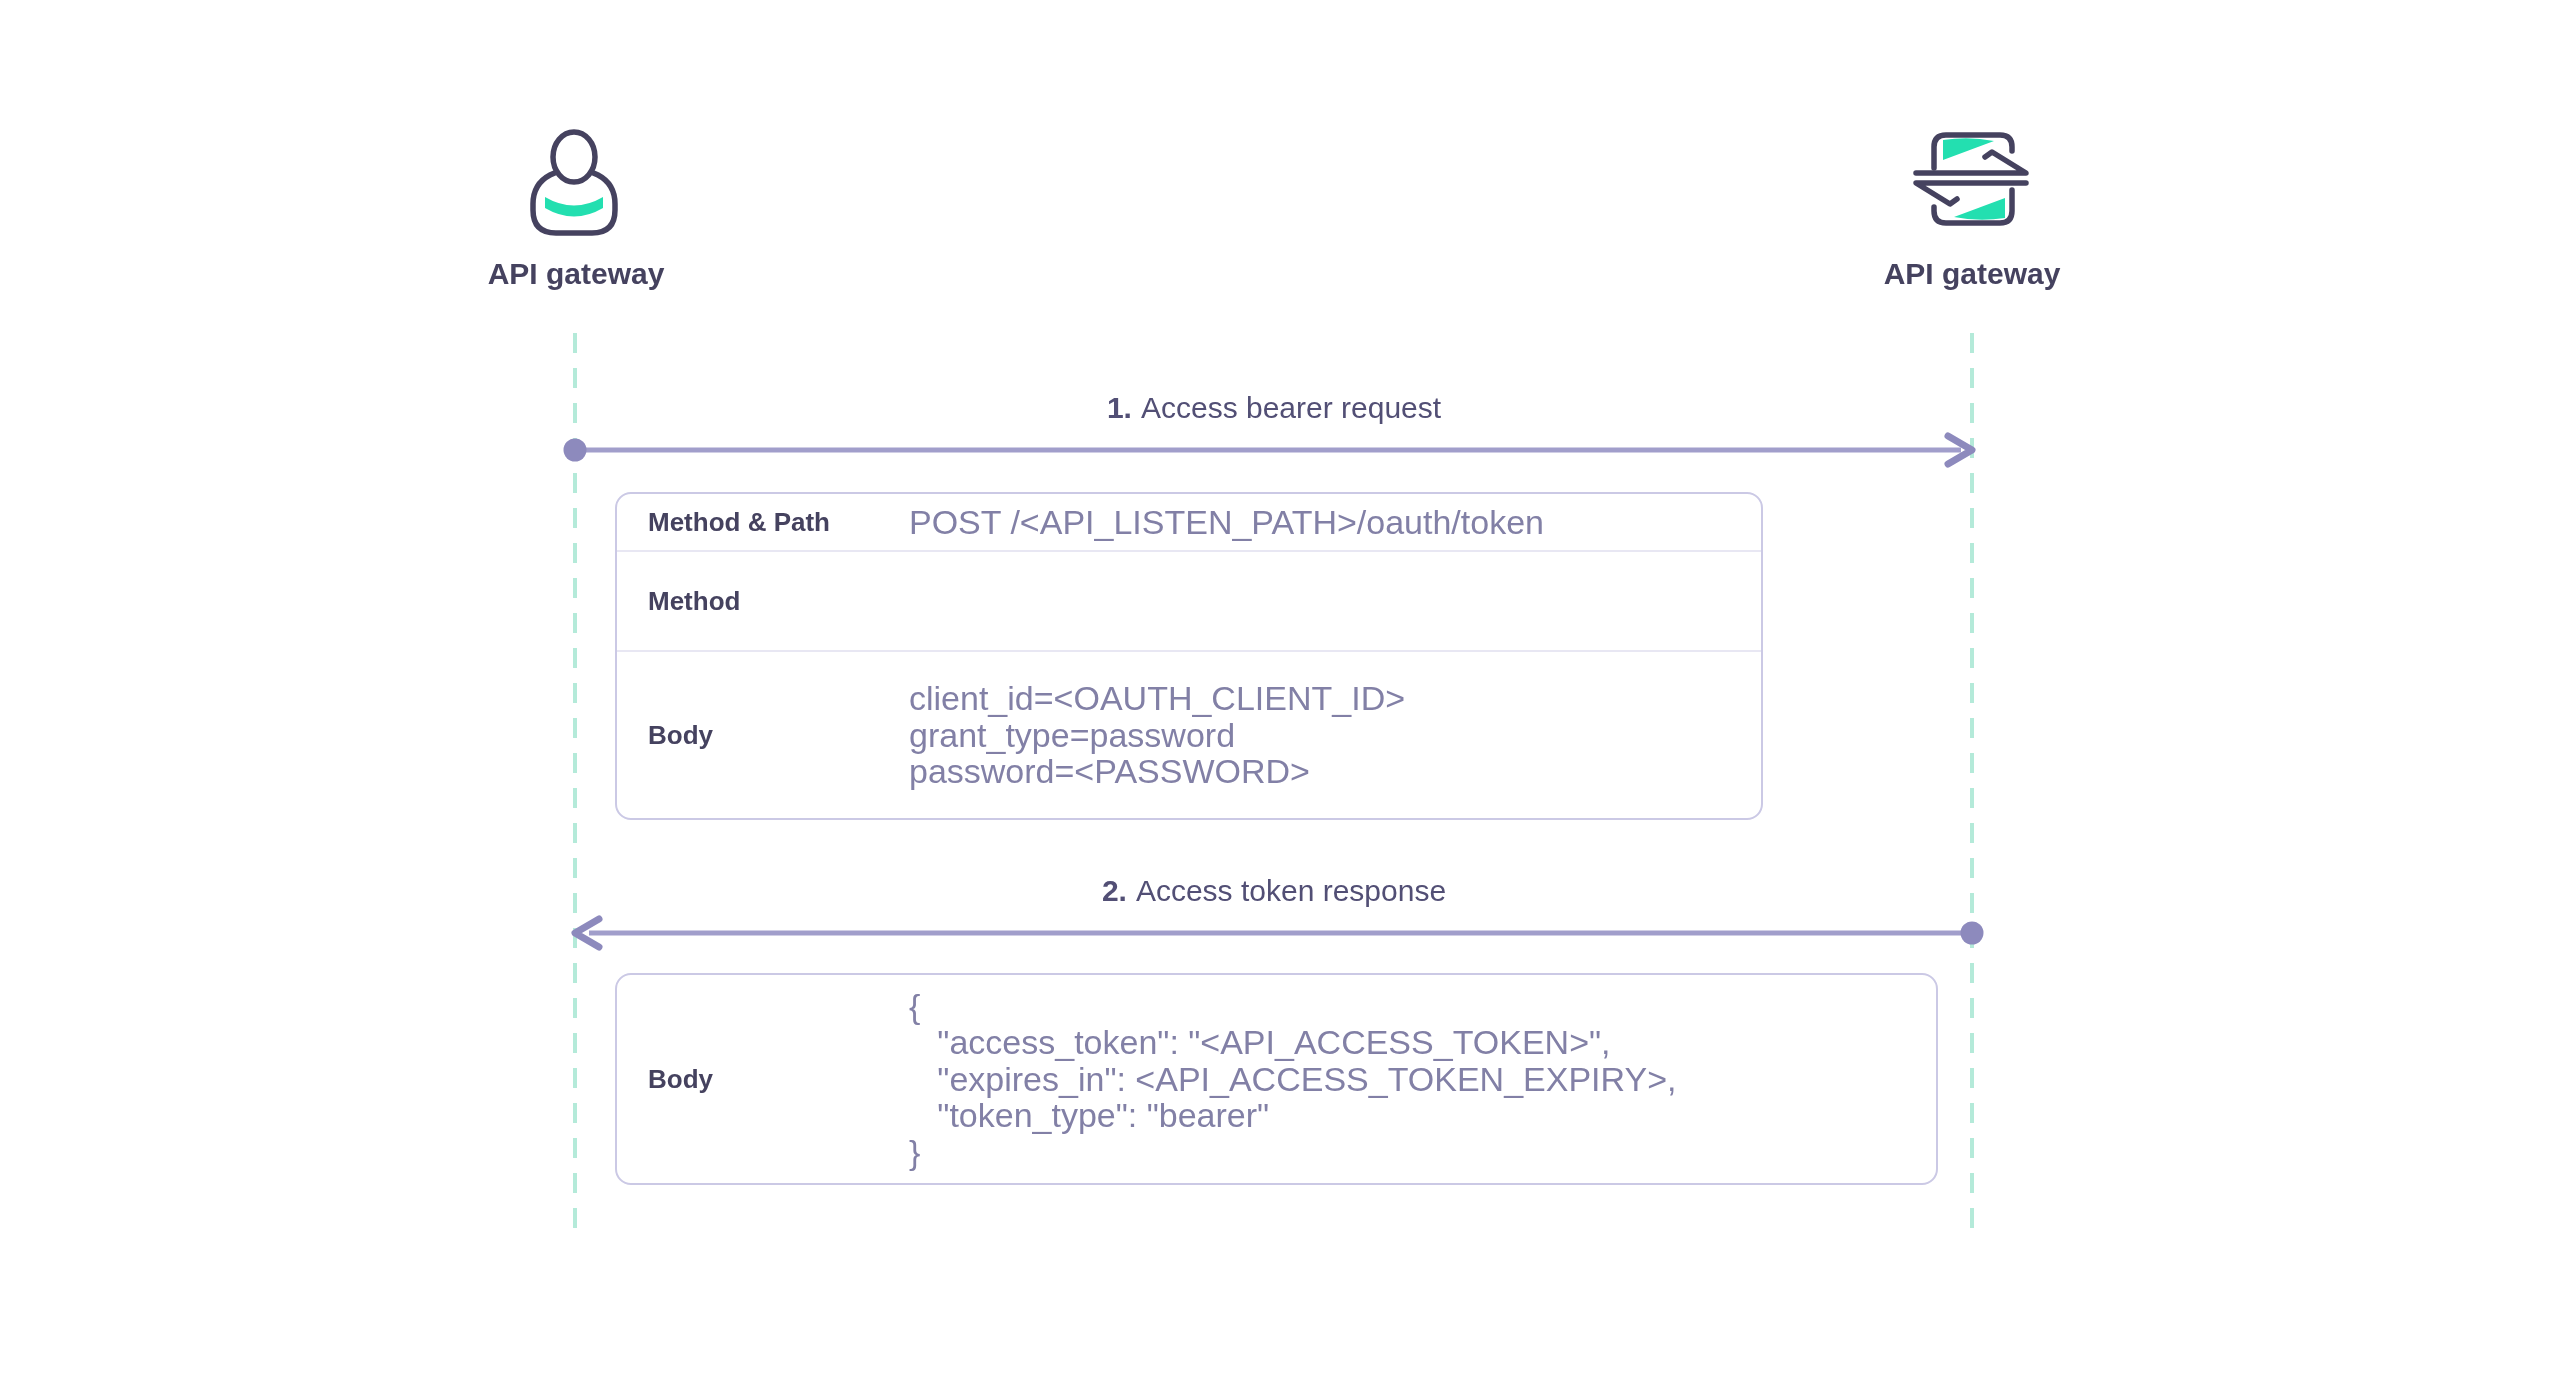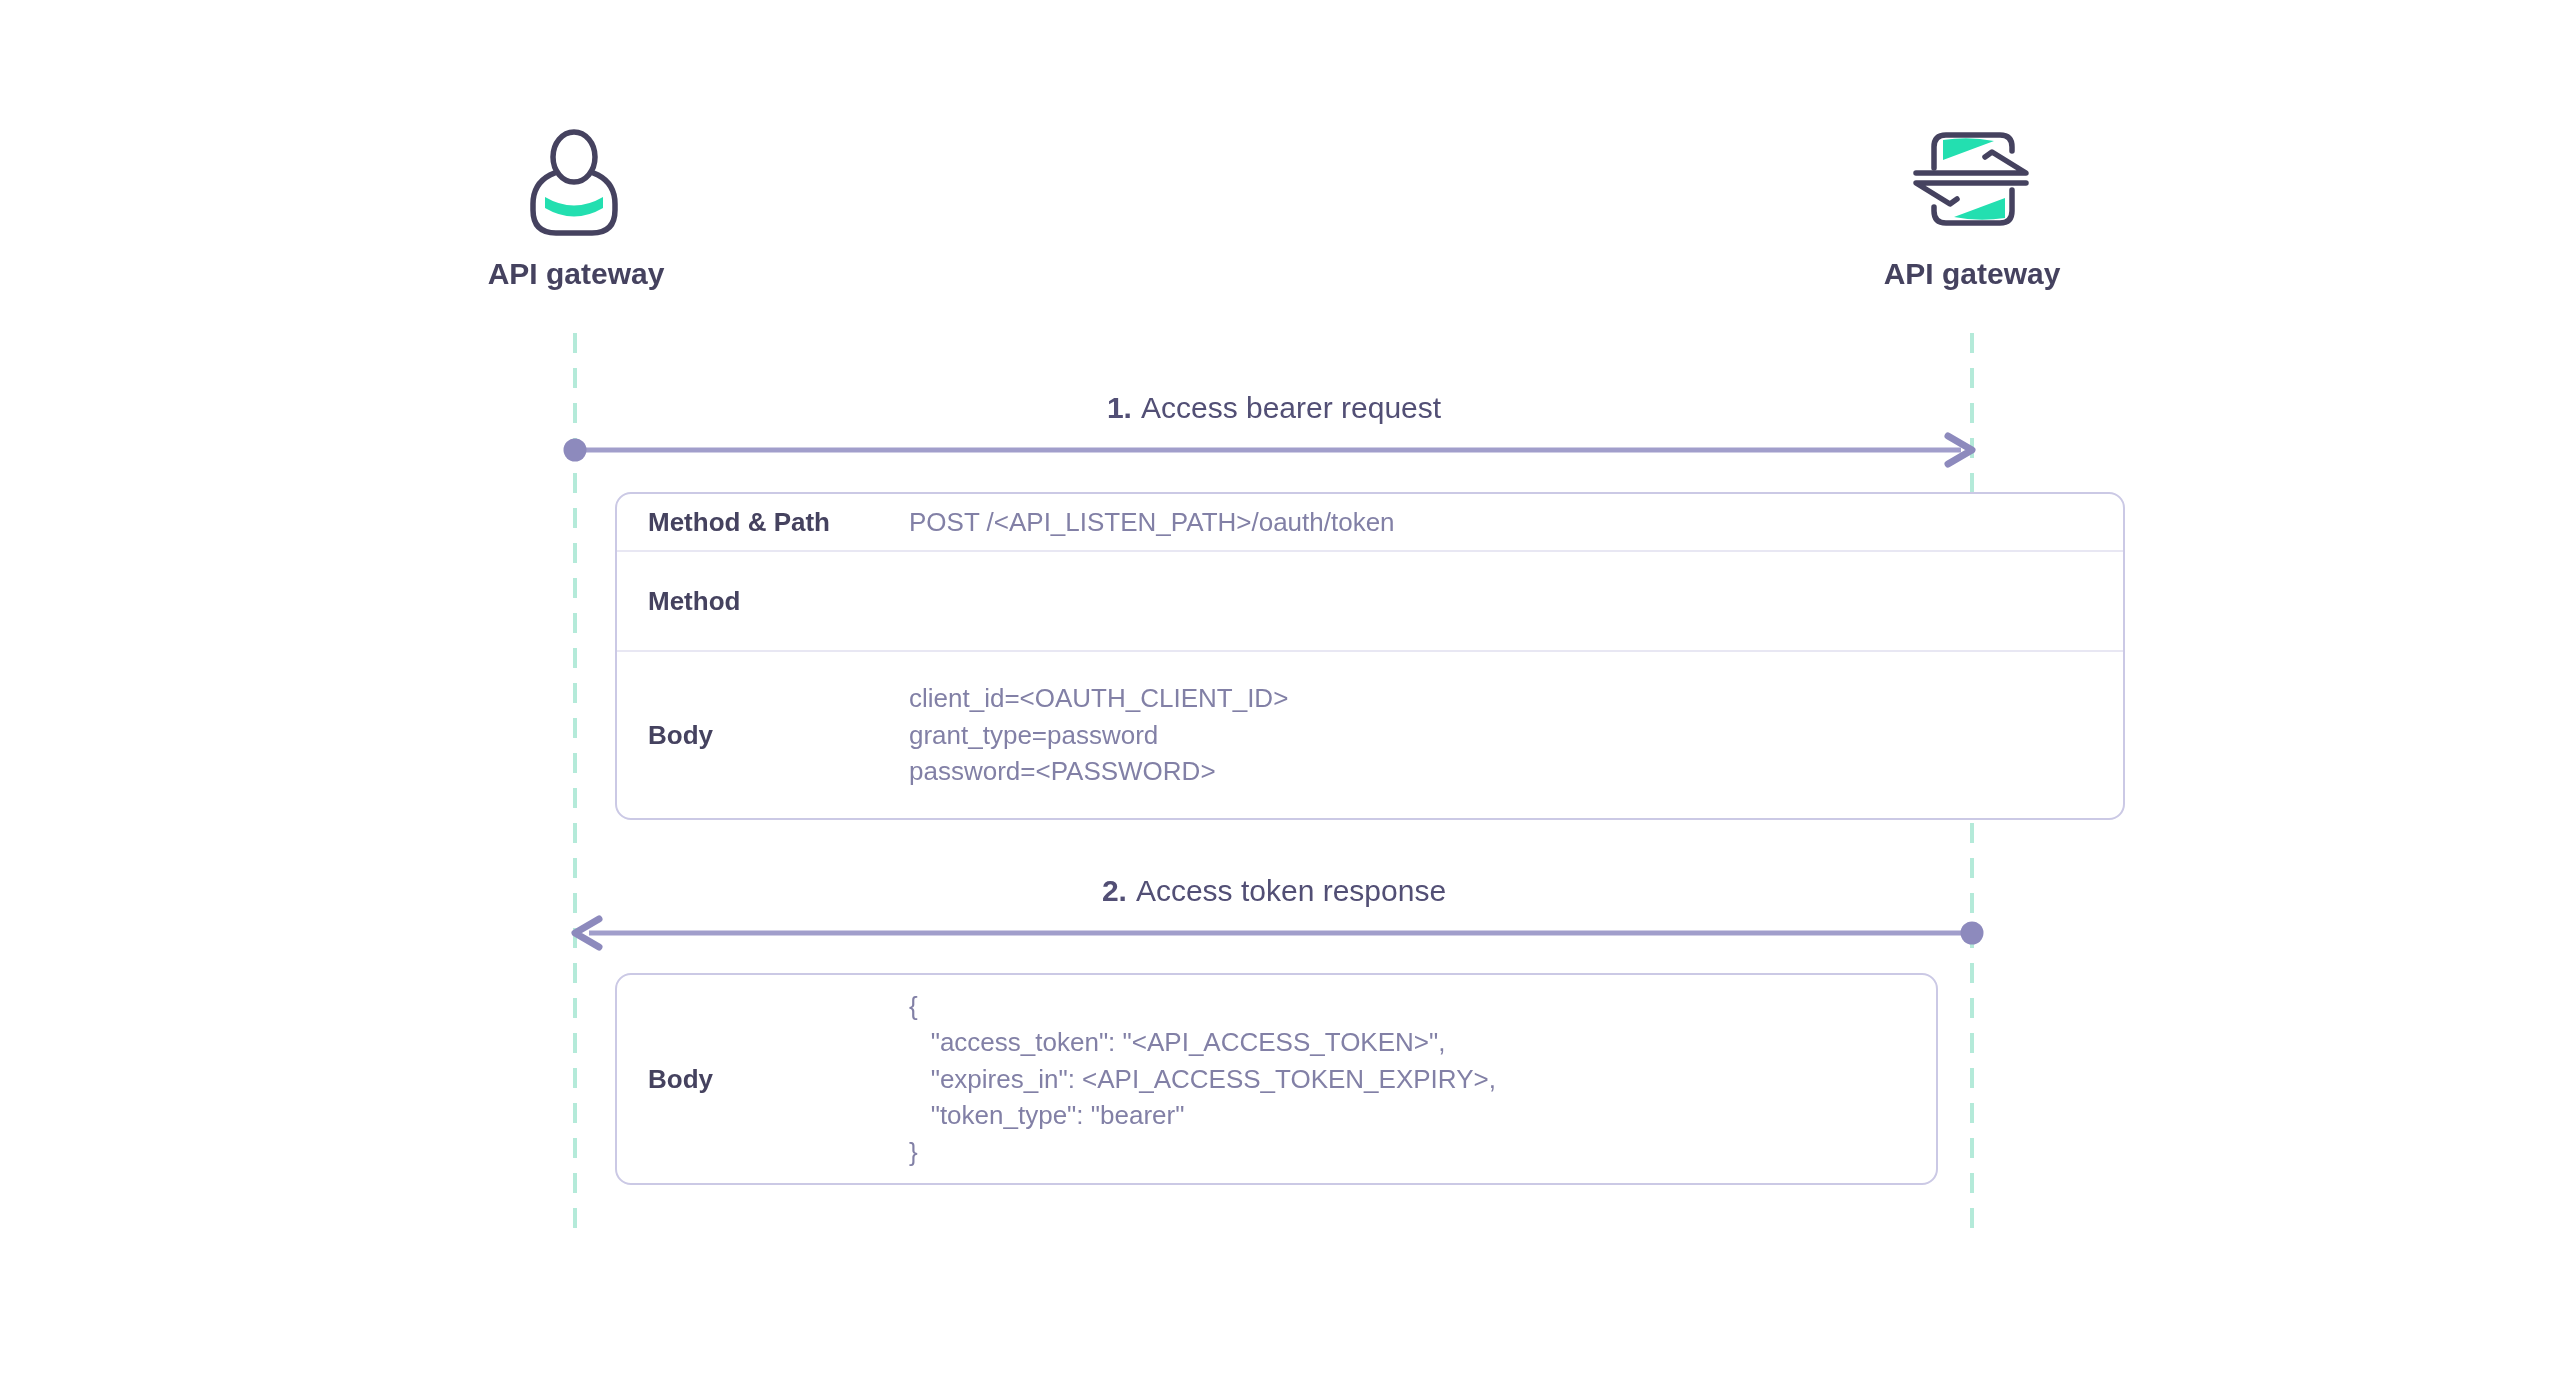"Method & Path" div.abs { width: 1510px -> 1148px }
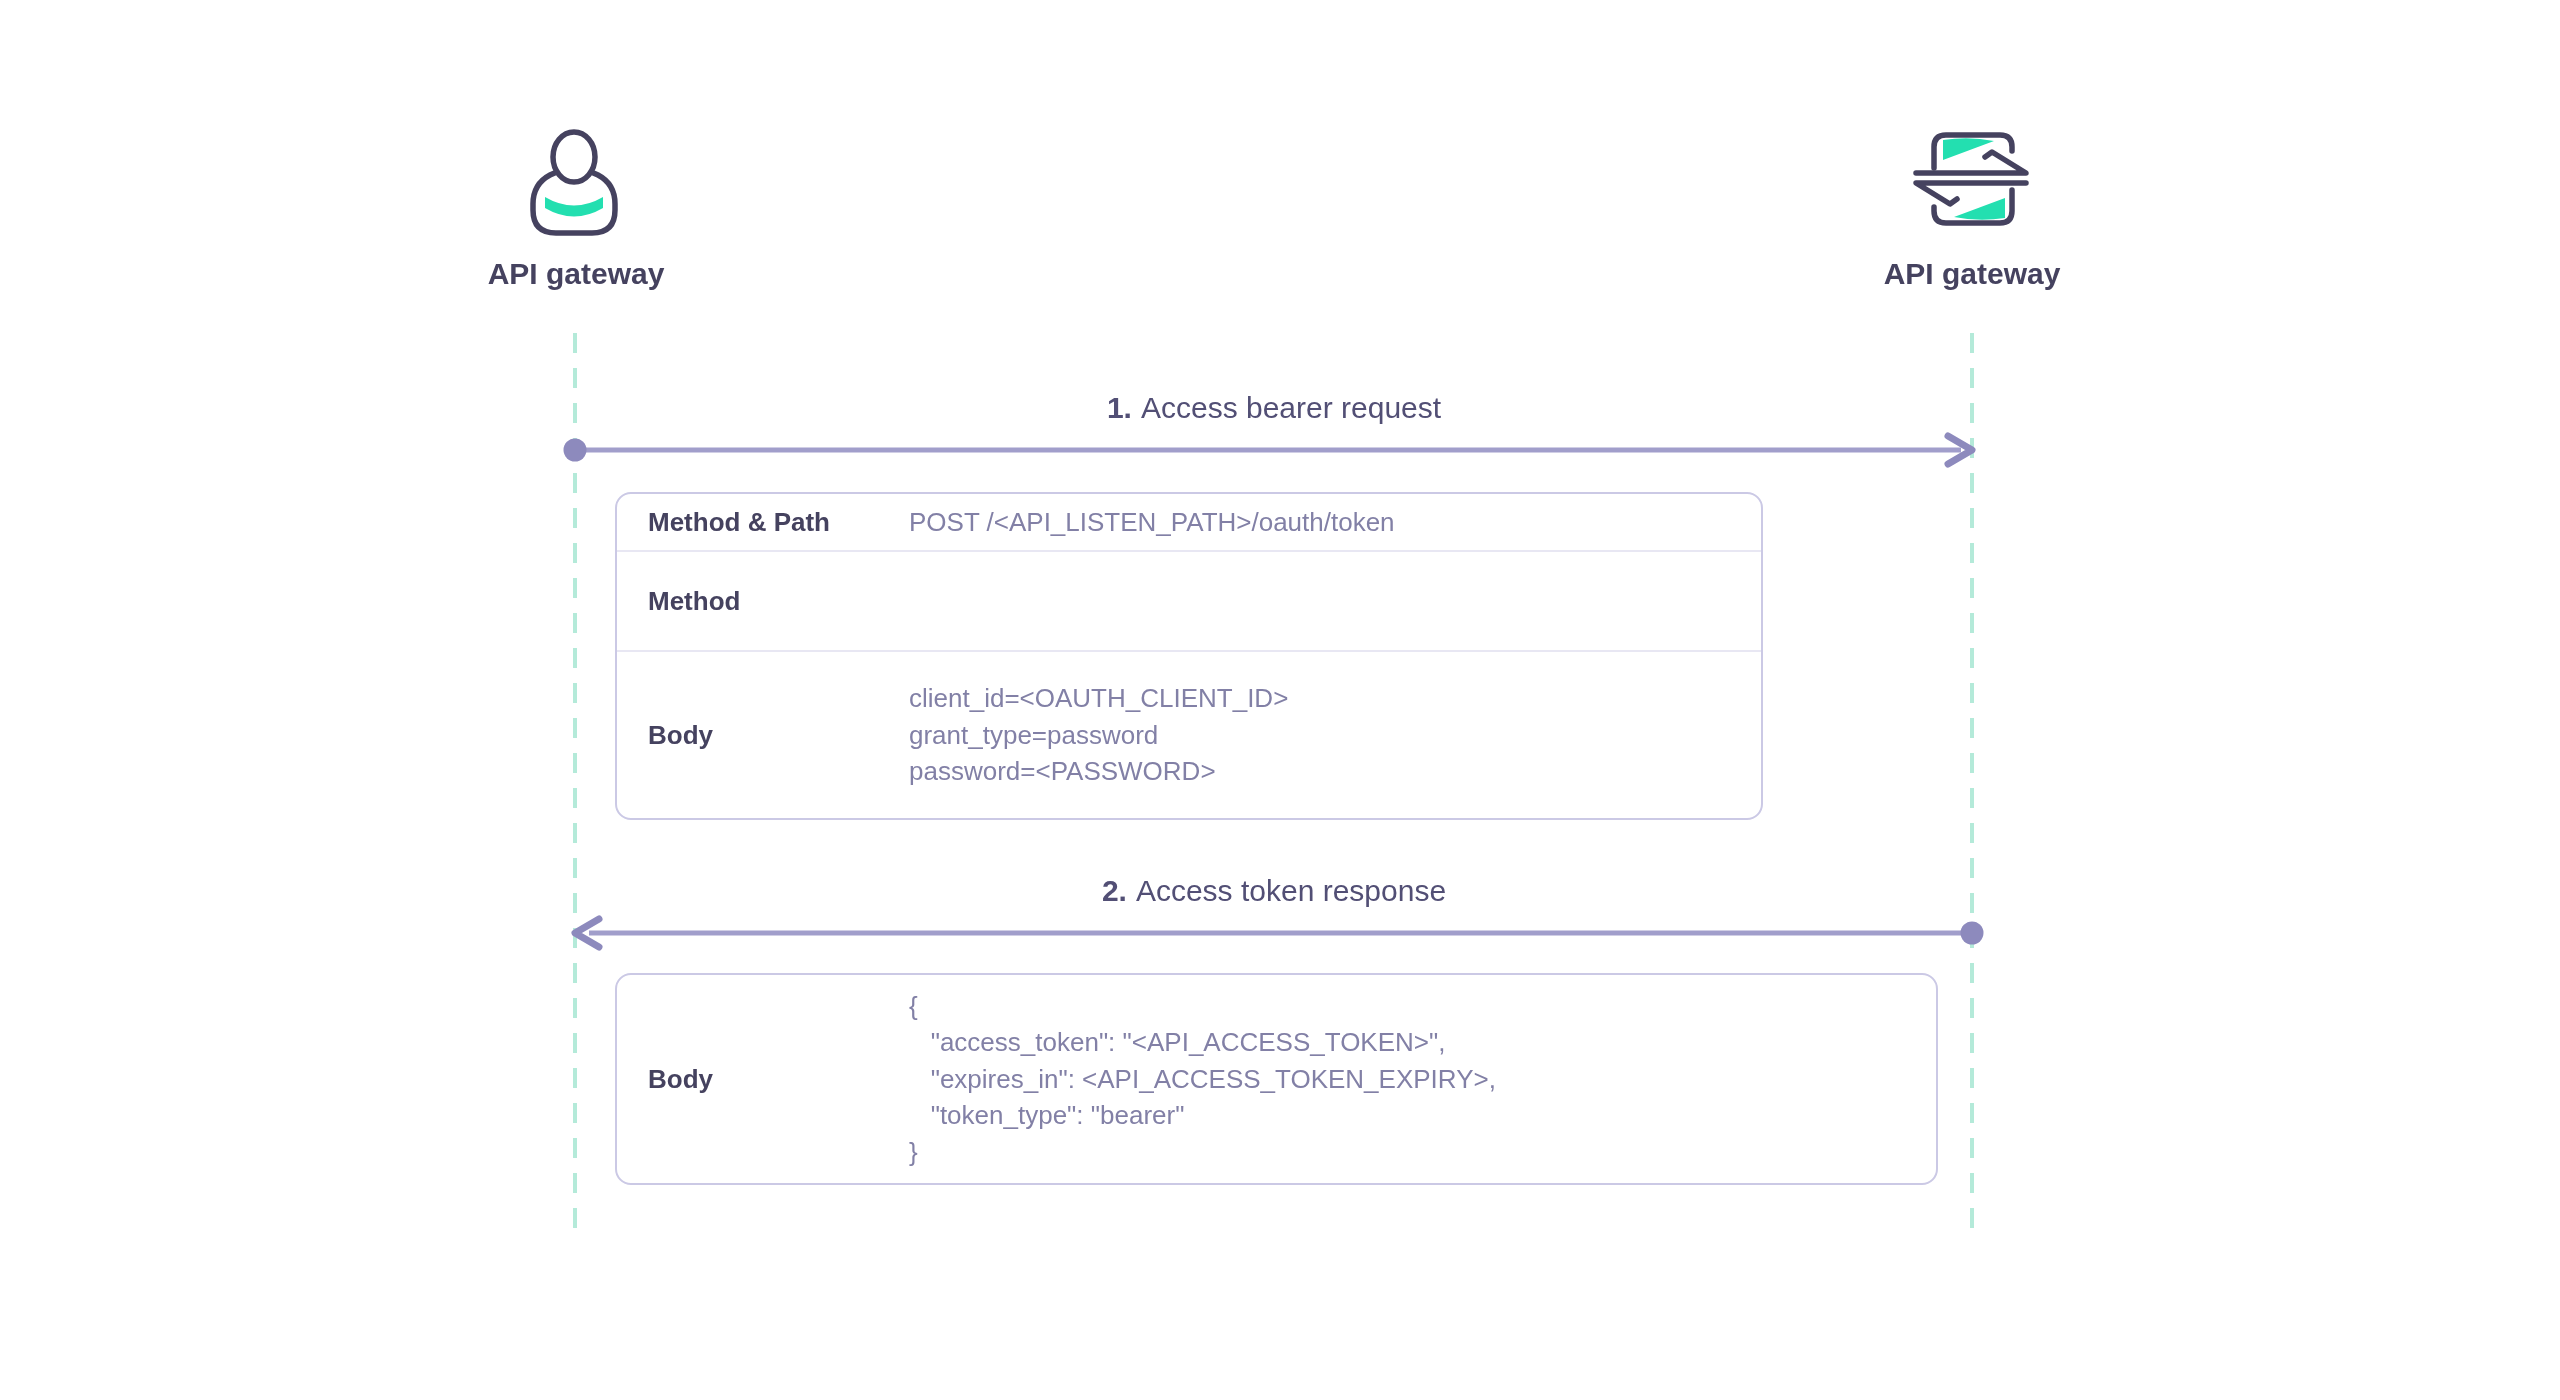"POST /<API_LISTEN_PATH>/oauth/token" .cell-value { font-size: 26px -> 34px }
